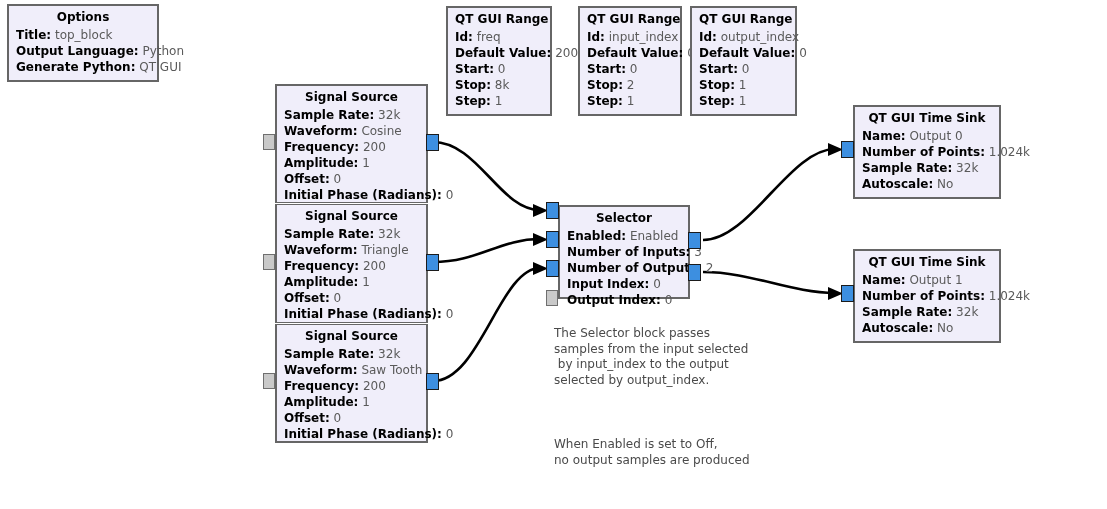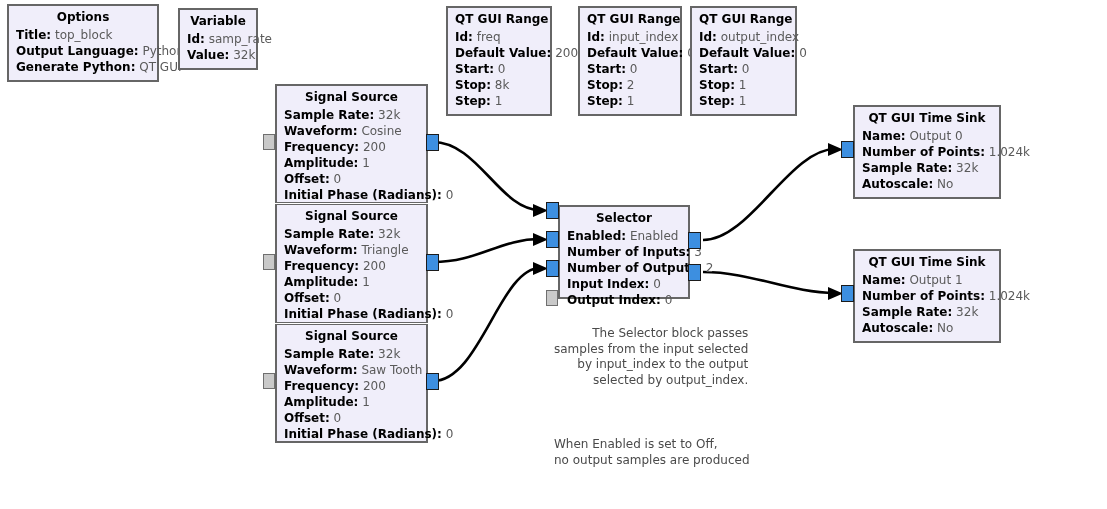"Variable" div.block { html: <div> <div>Variable</div> <div><span>Id:</span> <span>samp_rate</span></div> <div><span>Value:</span> <span>32k</span></div> </div> -> none }
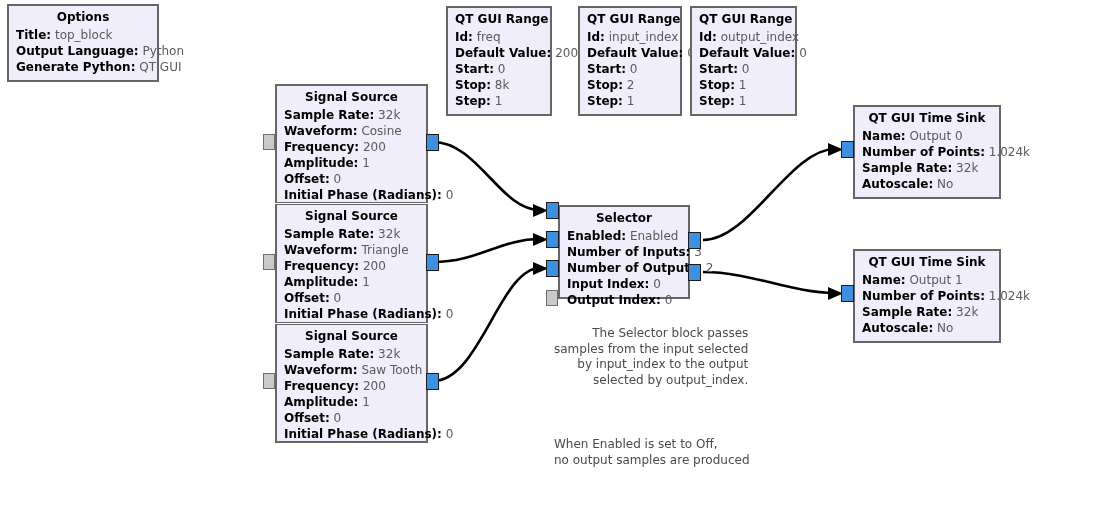"The Selector block passes" div.comment { text-align: right -> none }
